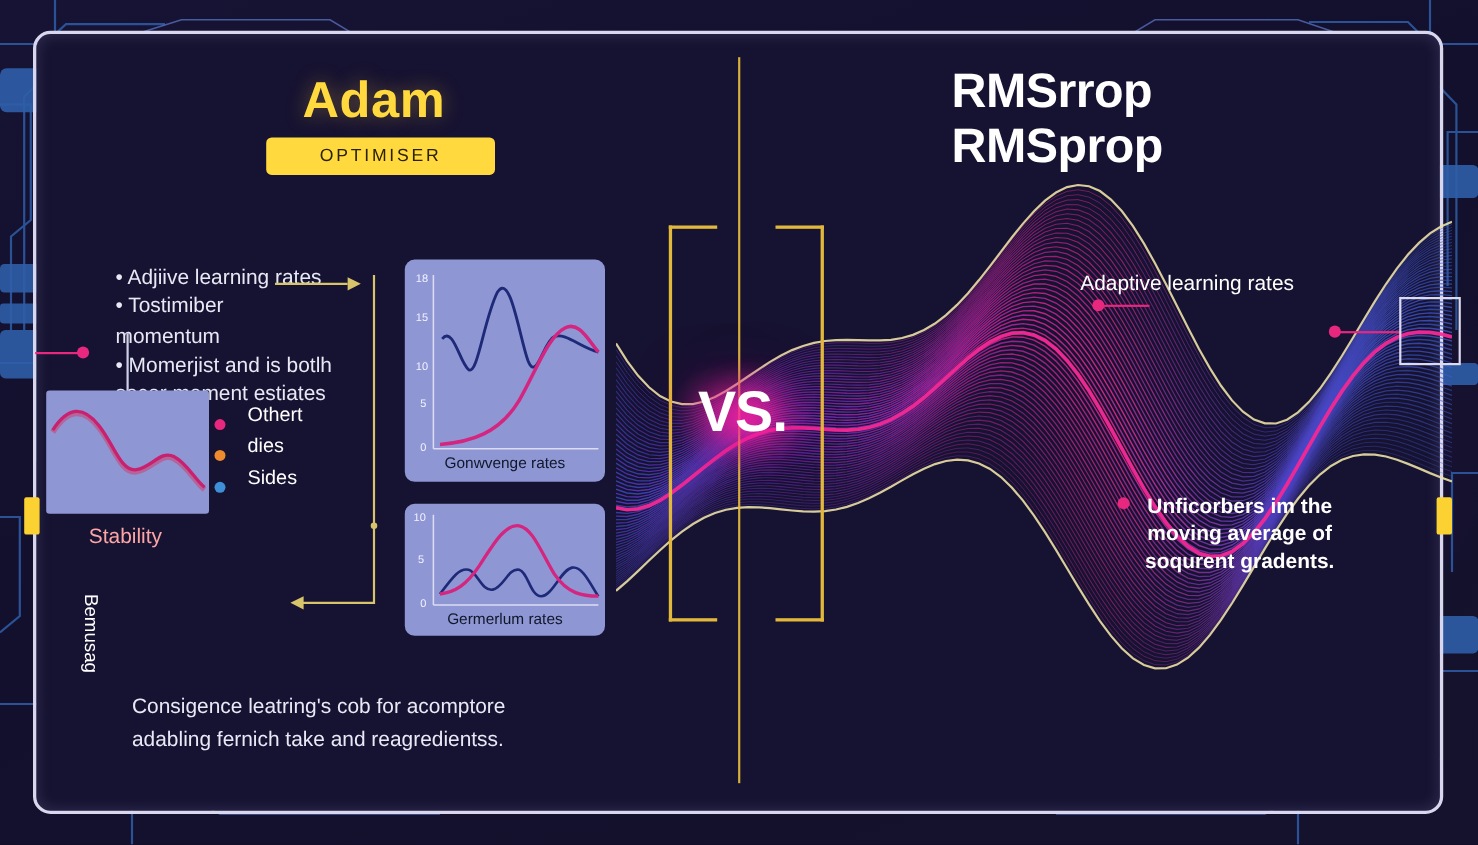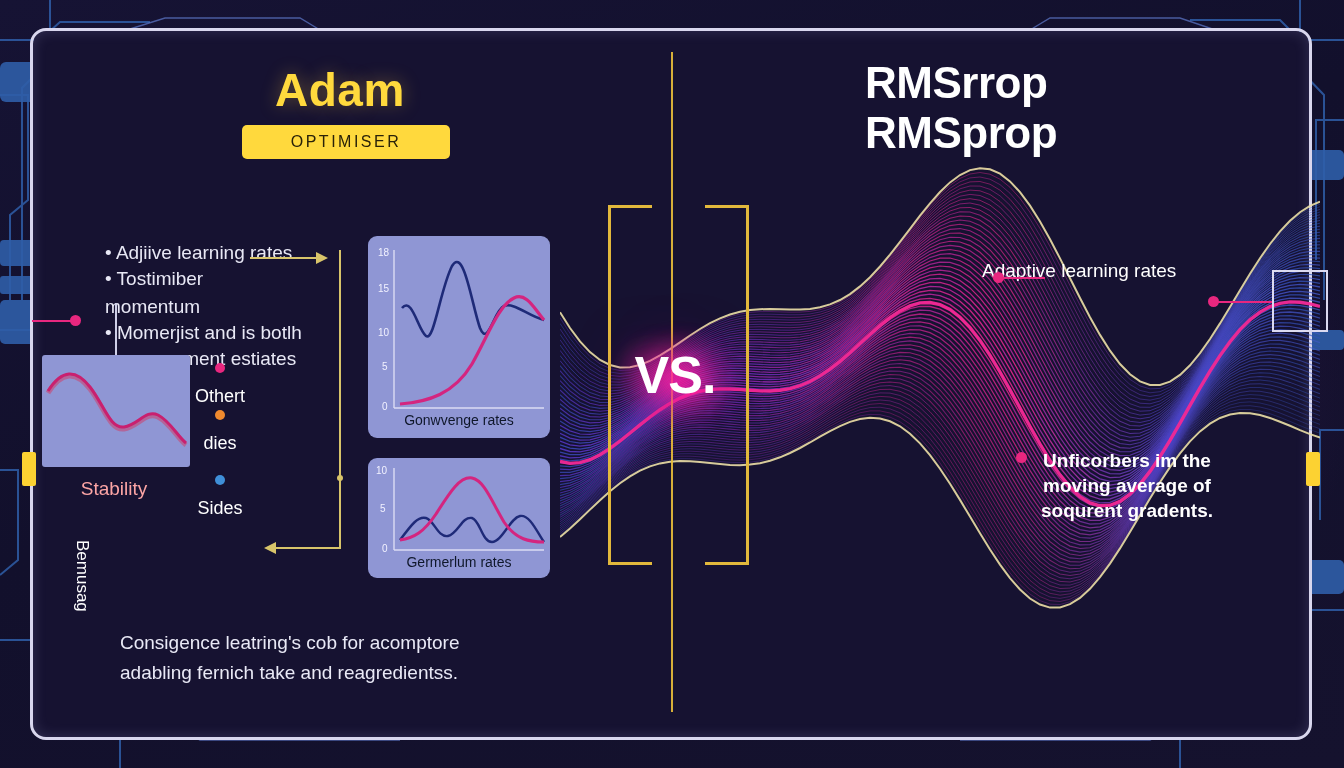"Adaptive learning rates" div.annot { top: 258px -> 246px }
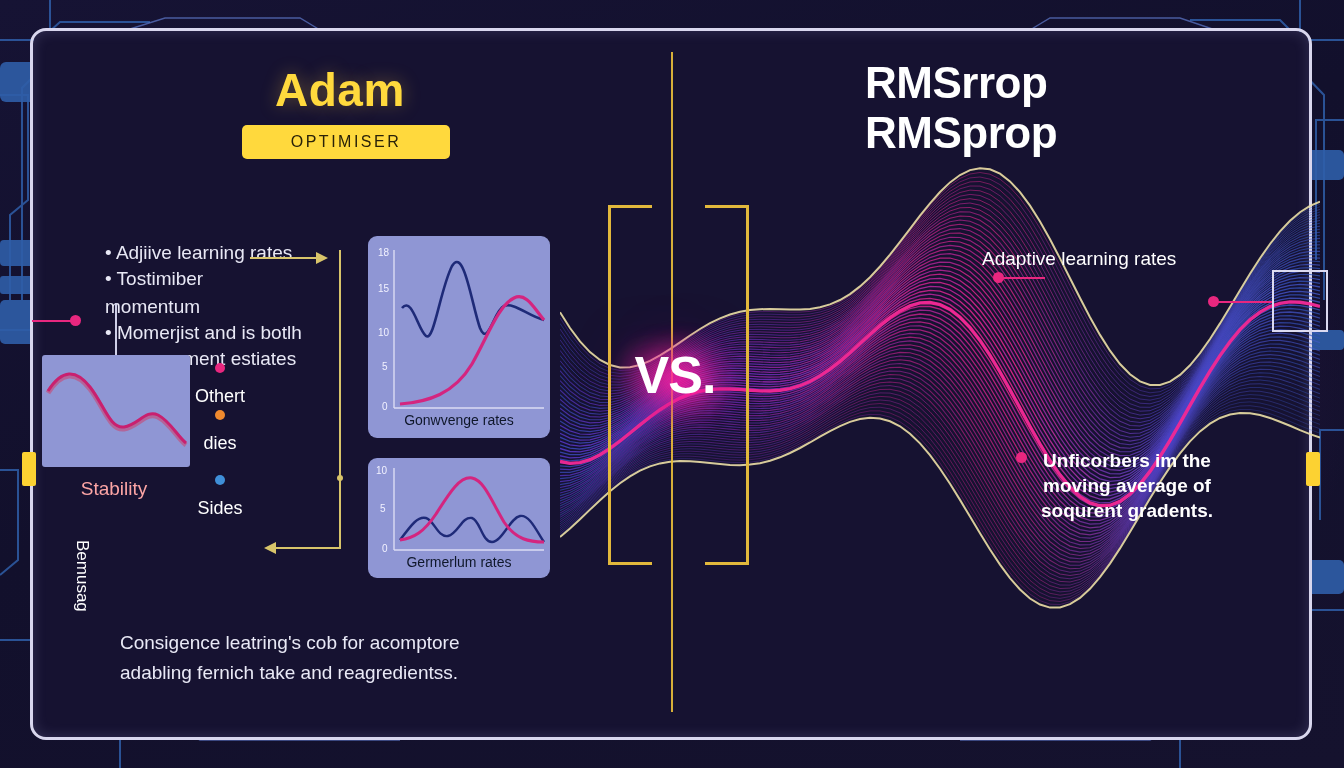"Othert" .legend .row { align-items: center -> flex-end; flex-direction: column -> none; gap: 9px -> 20px }
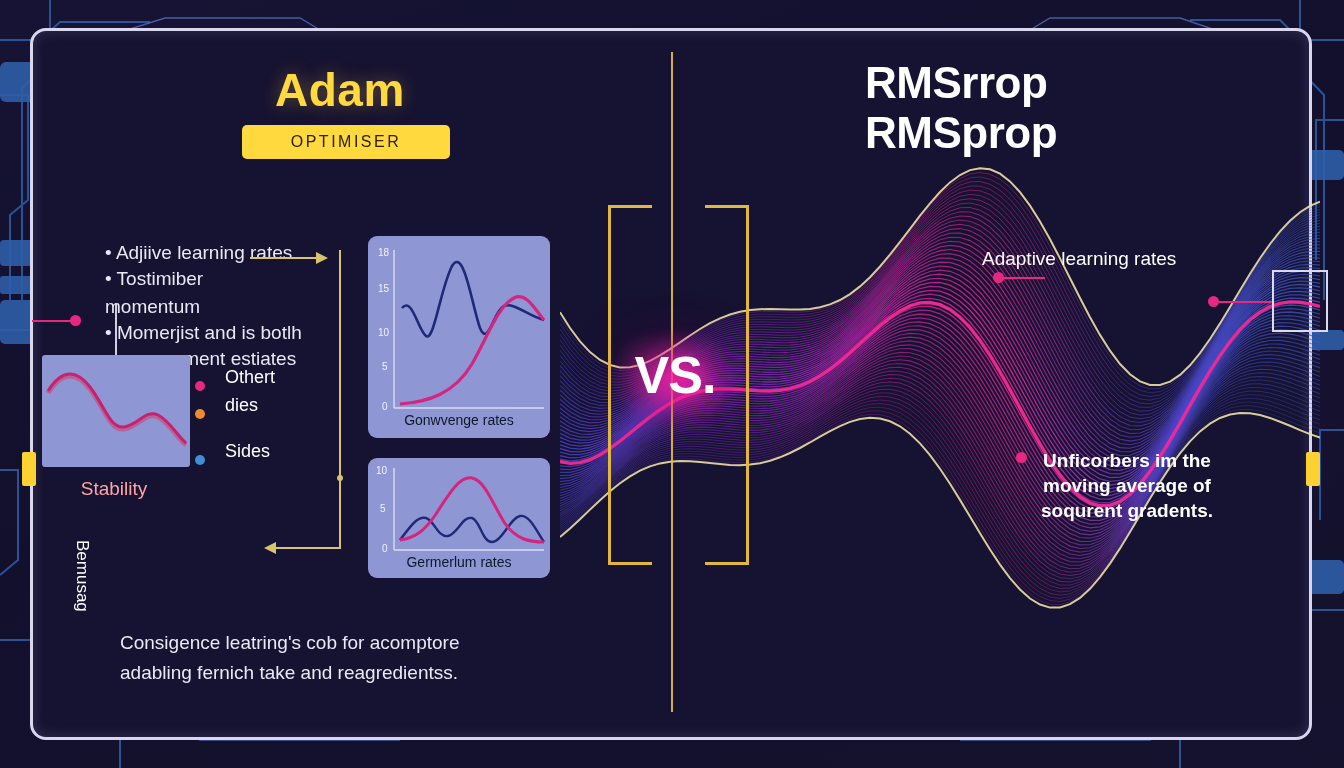"Sides" div.row { margin-top: 18px -> 1px }
